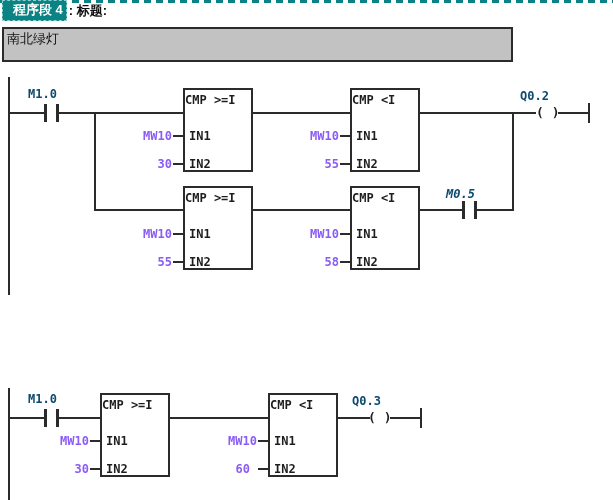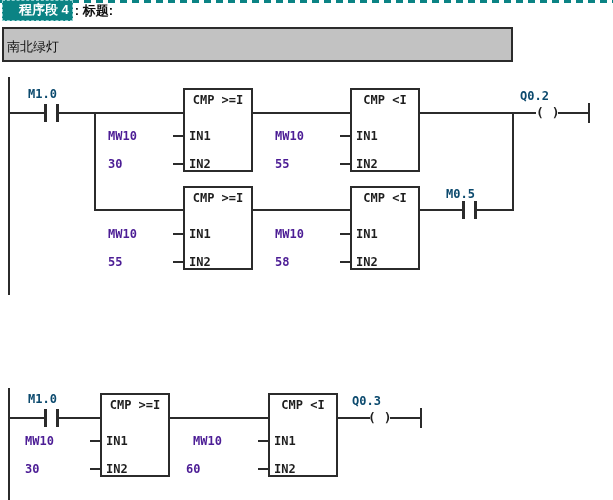"程序段 4" .chip { padding: 0 3px 1px 16px -> 0 3px 1px 10px }
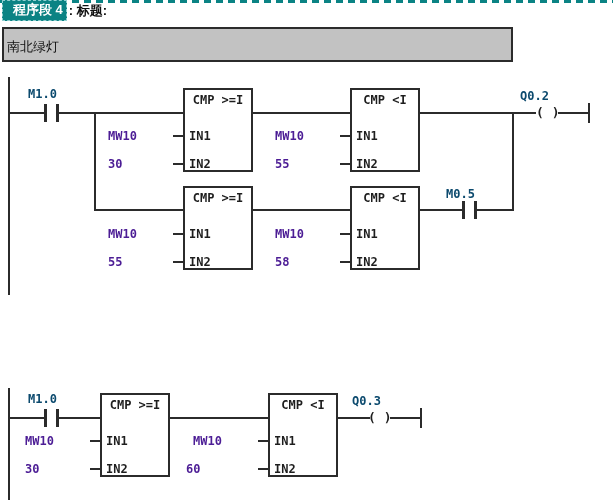"南北绿灯" .comment { padding: 9px 3px -> 1px 3px }
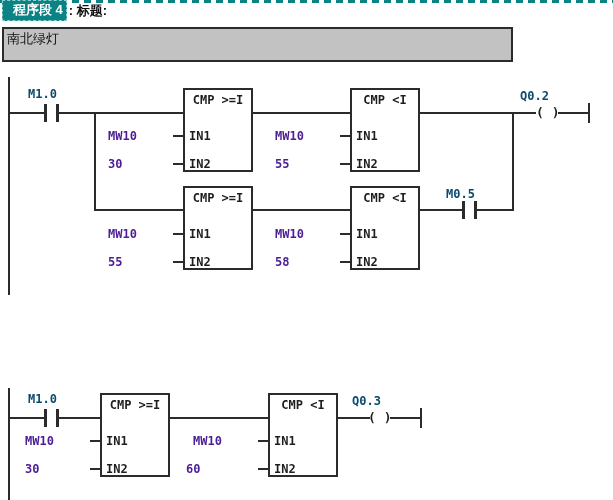"CMP >=I" .cmp .t { text-align: center -> left }
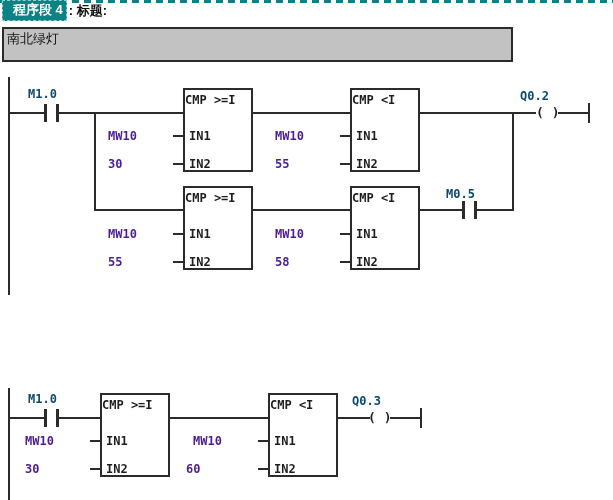"MW10" .opnd { color: #4c1d95 -> #8b5cf6; text-align: left -> right }
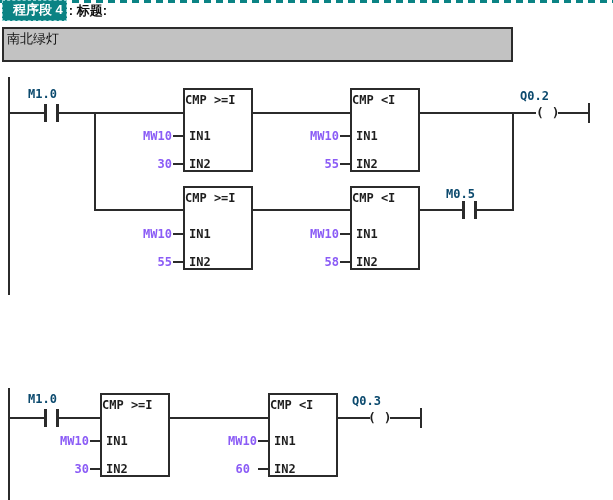"M0.5" div.lbl { font-style: none -> italic }
